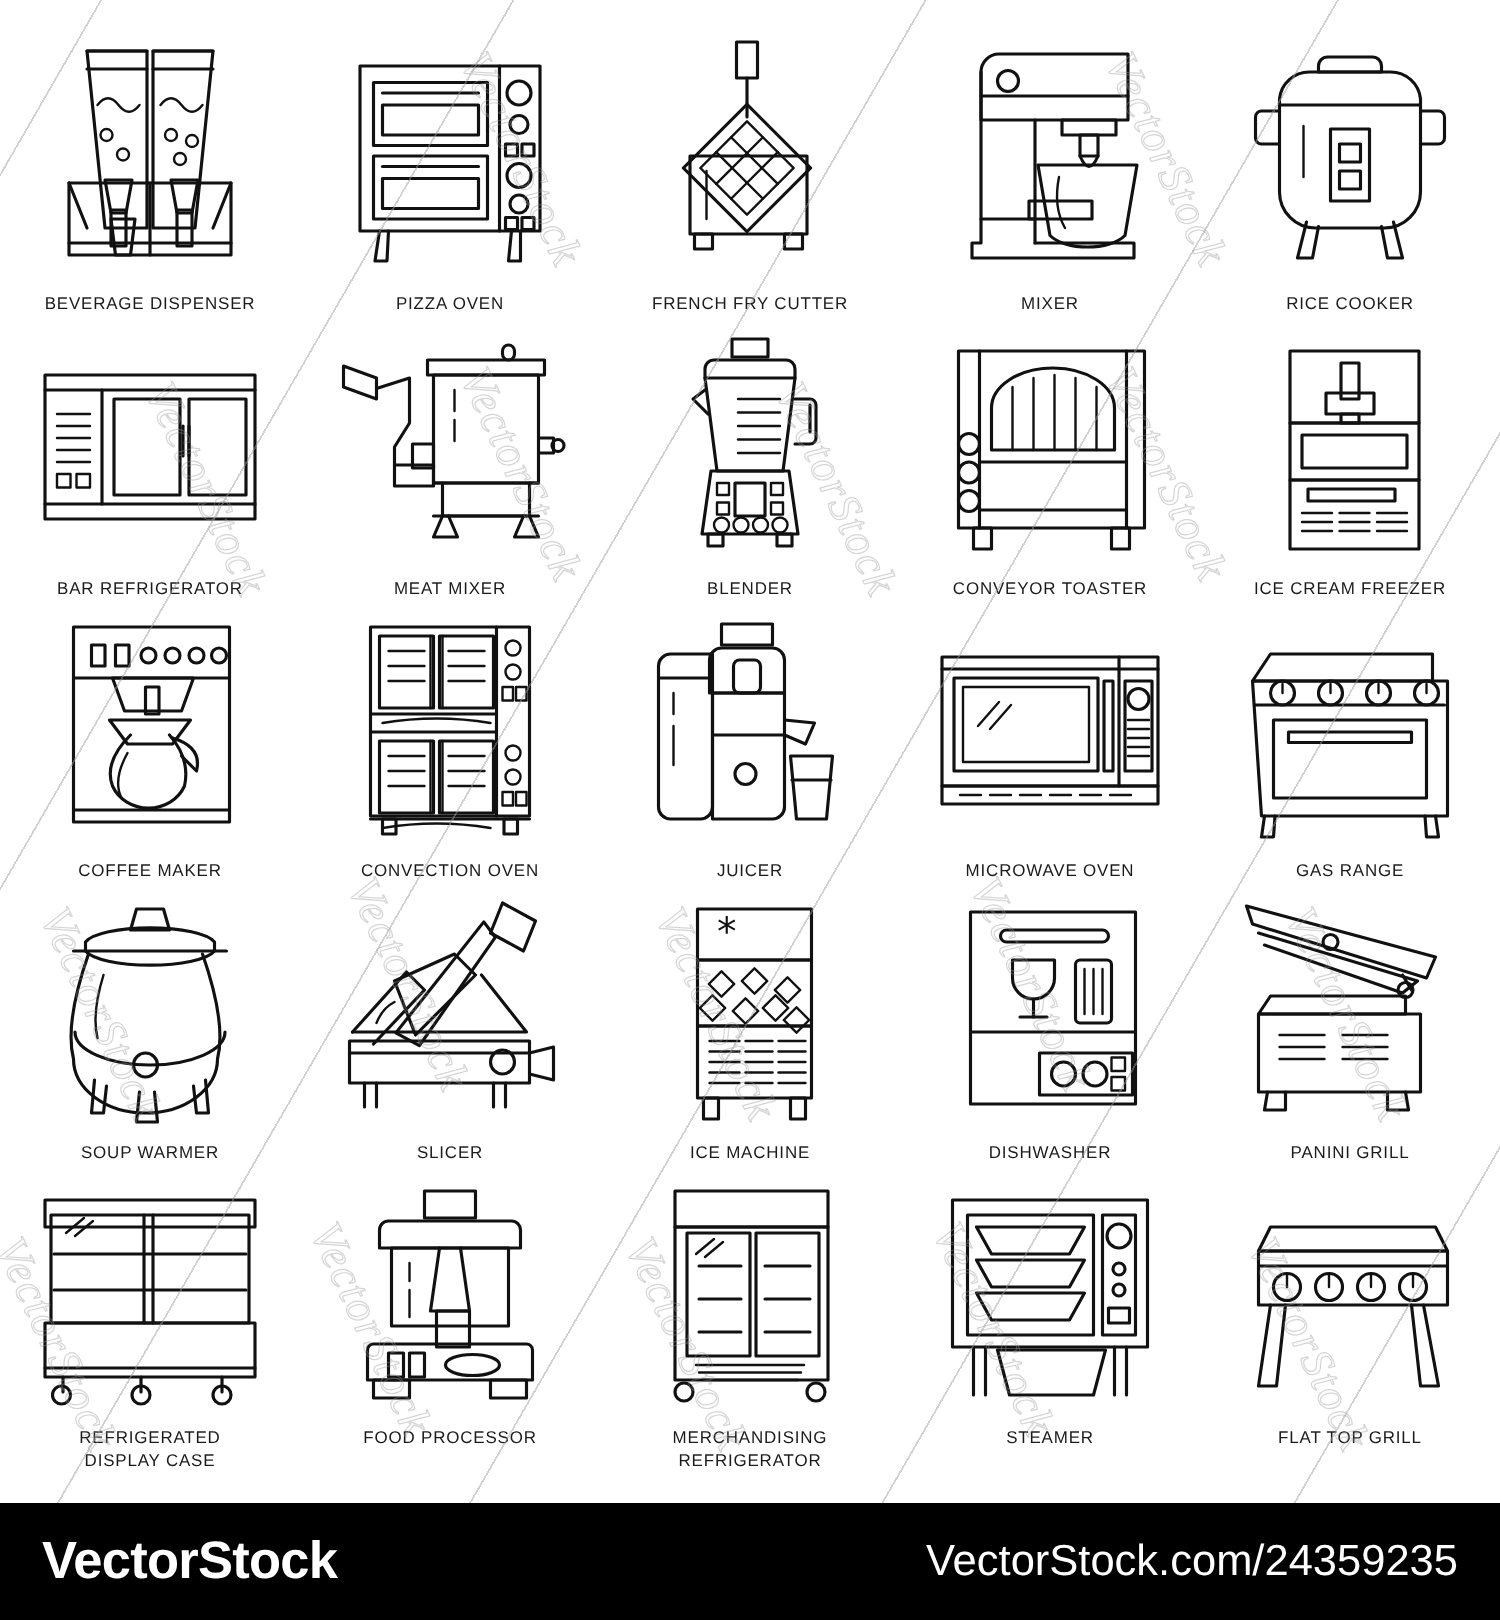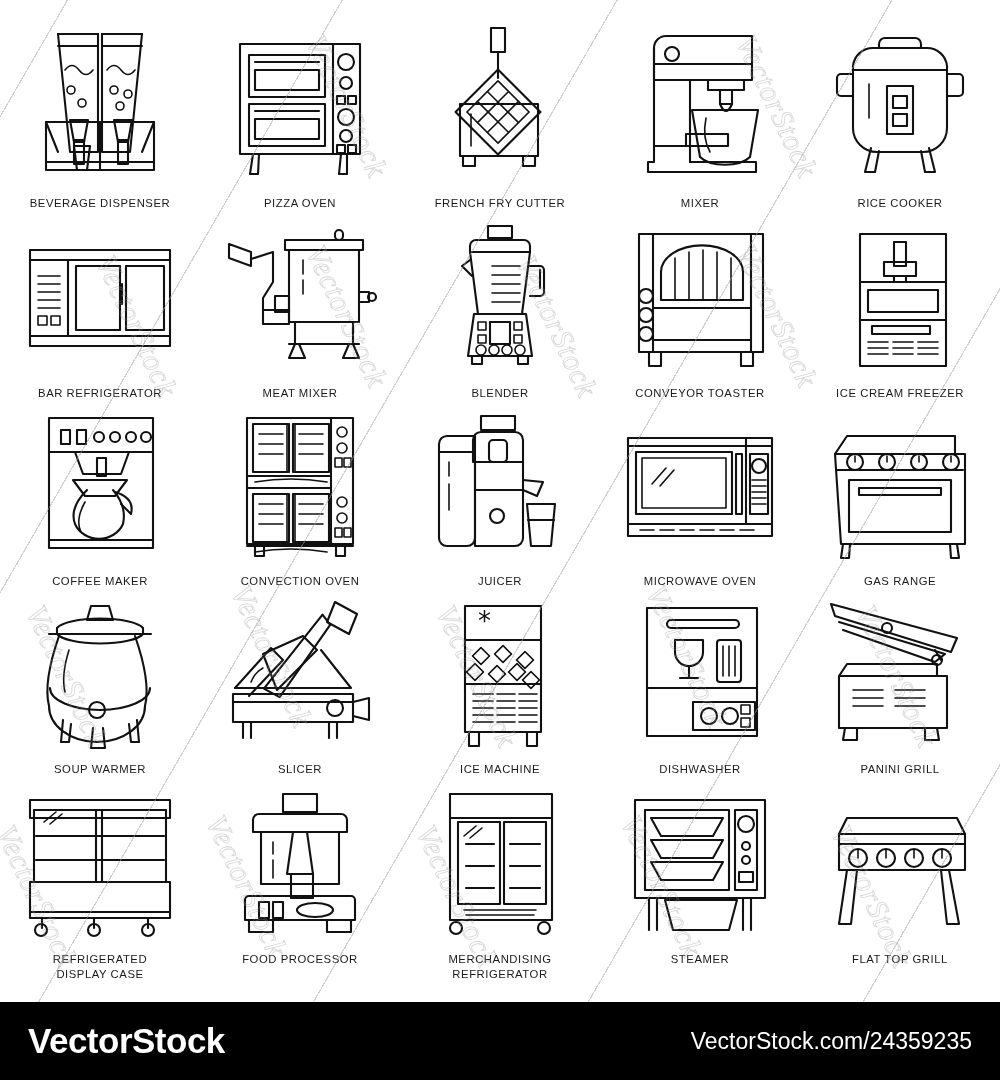"VectorStock.com/24359235" .url { font-size: 23px -> 29px }
